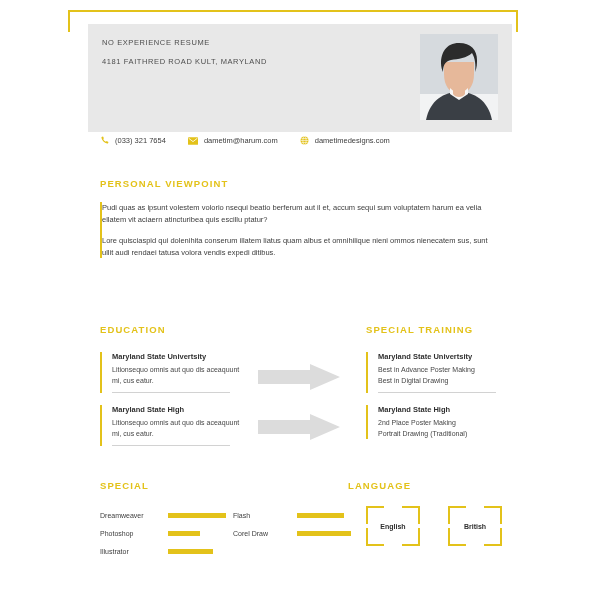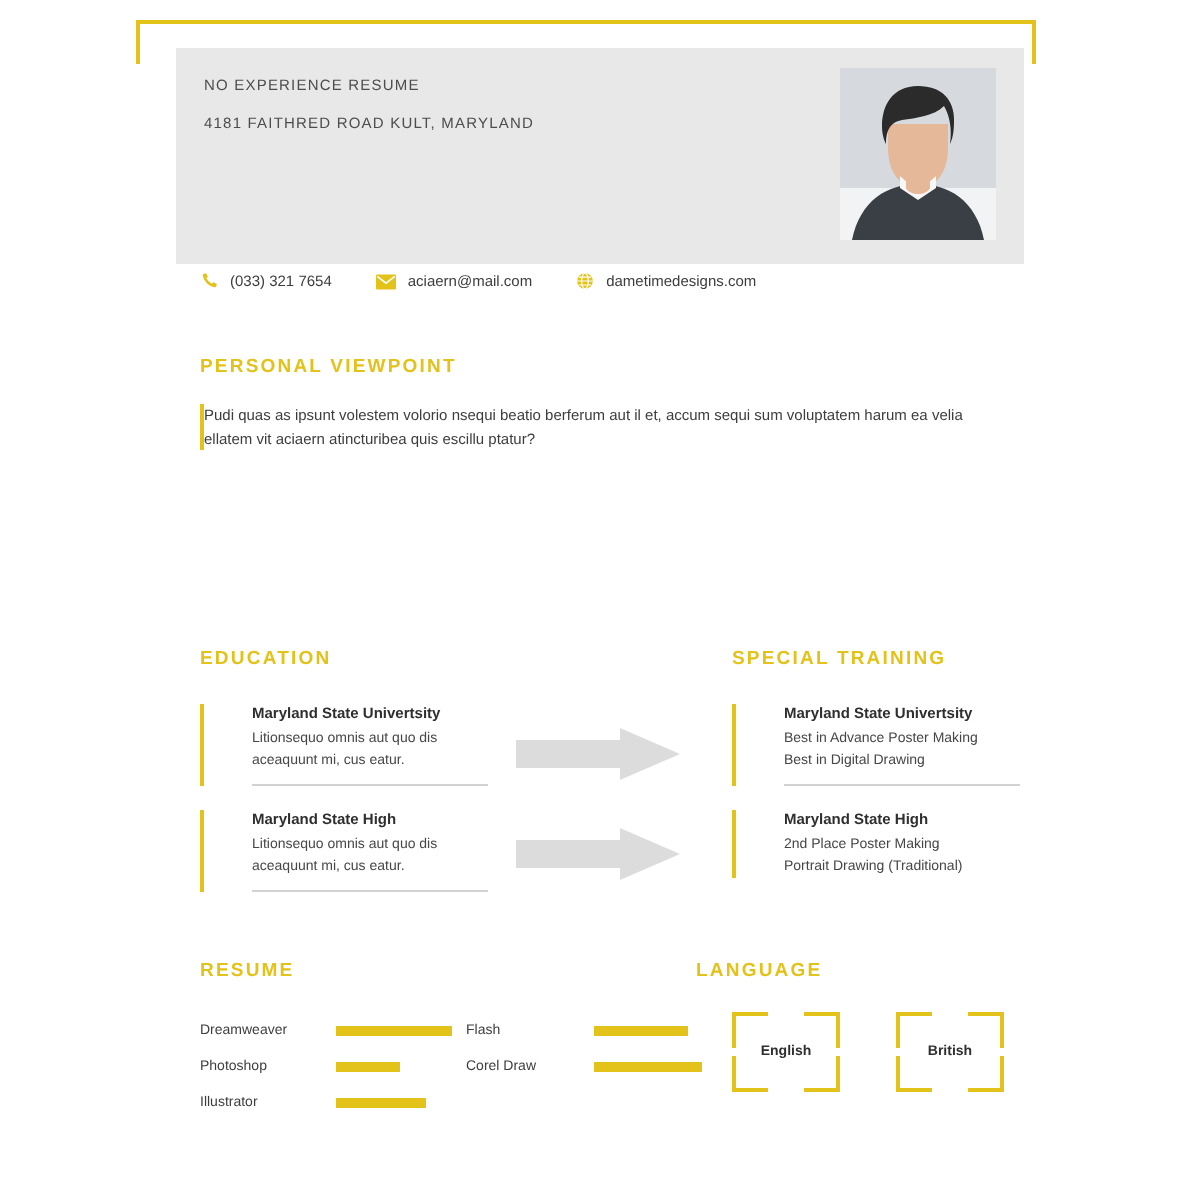"aciaern@mail.com" span { text: aciaern@mail.com -> dametim@harum.com }
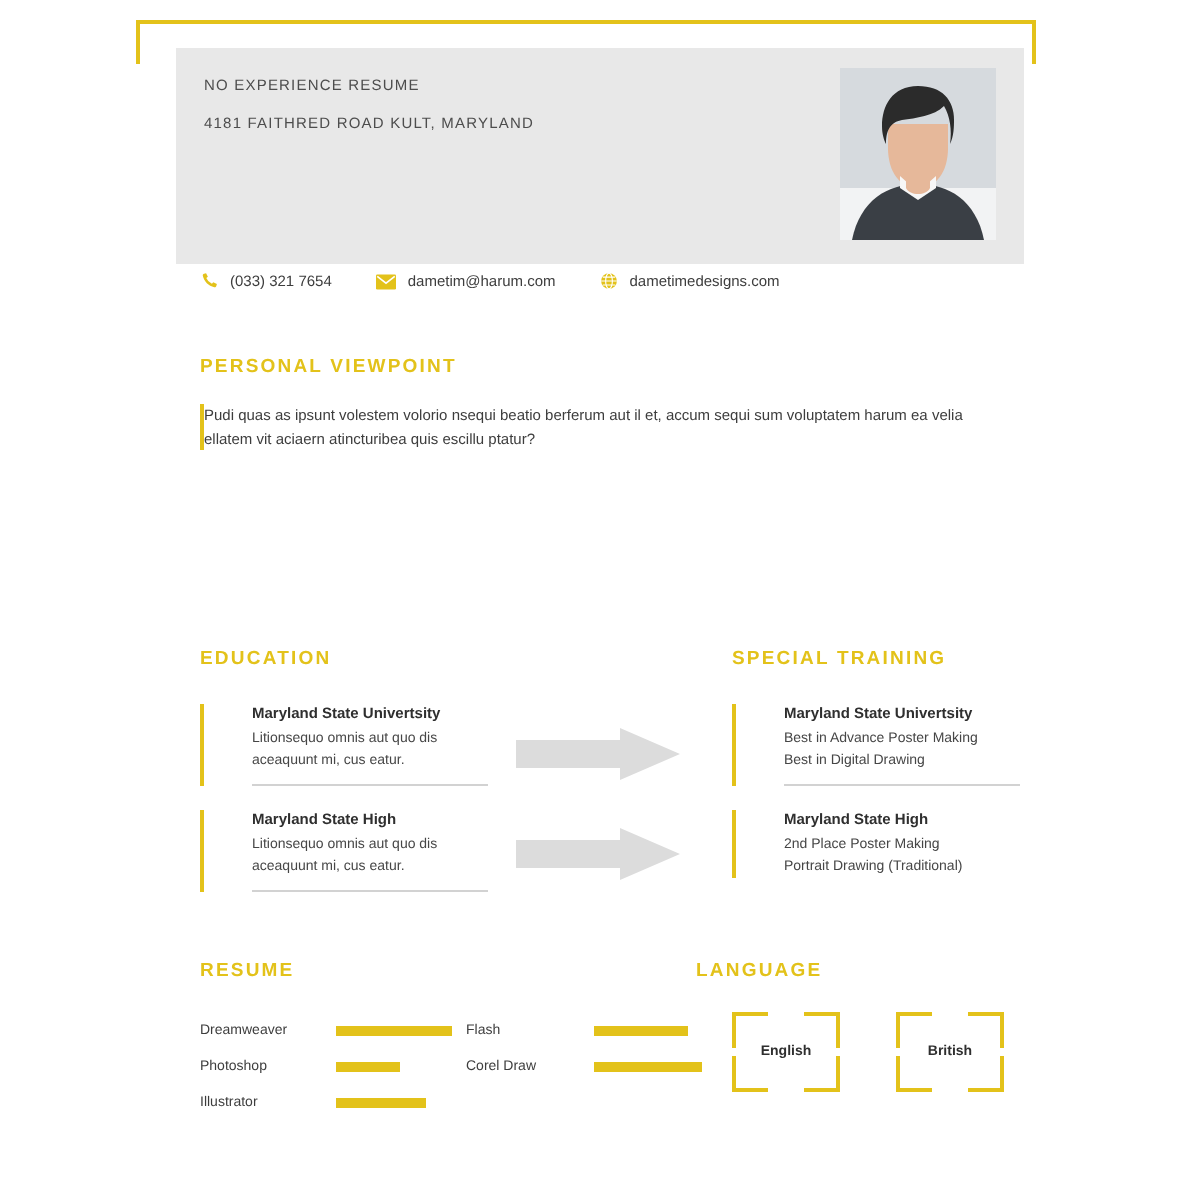"Lore quisciaspid qui dolenihita conserum" p { html: none -> <p>Lore quisciaspid qui dolenihita conserum illatem liatus quam albus et omnihilique nieni ommos nienecatem sus, sunt ullit audi rendaei tatusa volora vendis expedi ditibus.</p> }
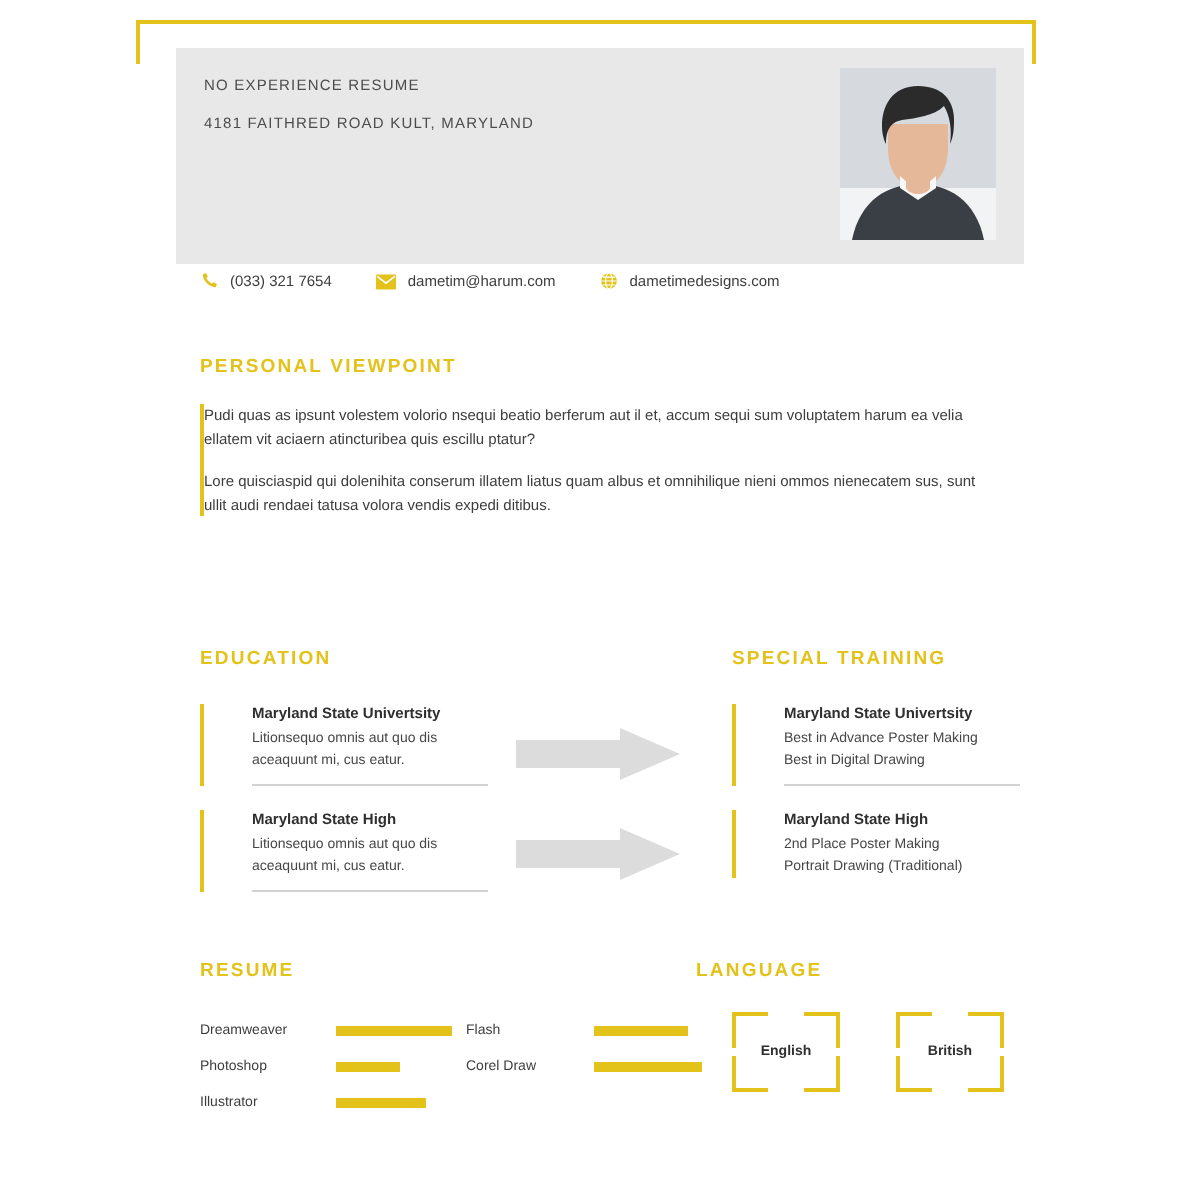"Maryland State Univertsity" .entry { padding-left: 24px -> 10px }
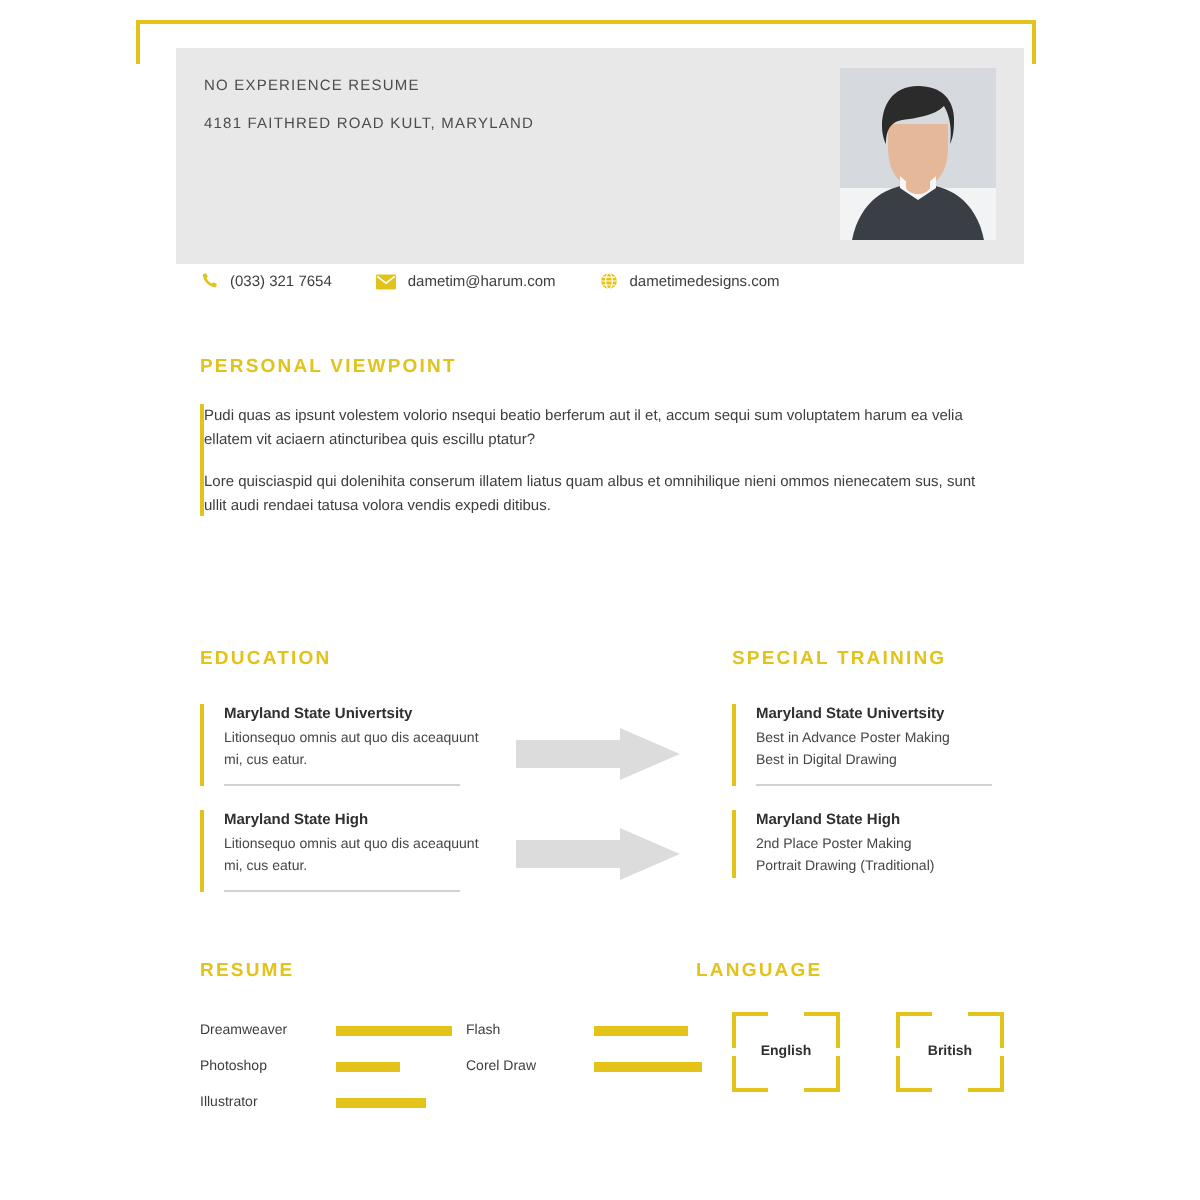"RESUME" div.sec-title { text: RESUME -> SPECIAL }
